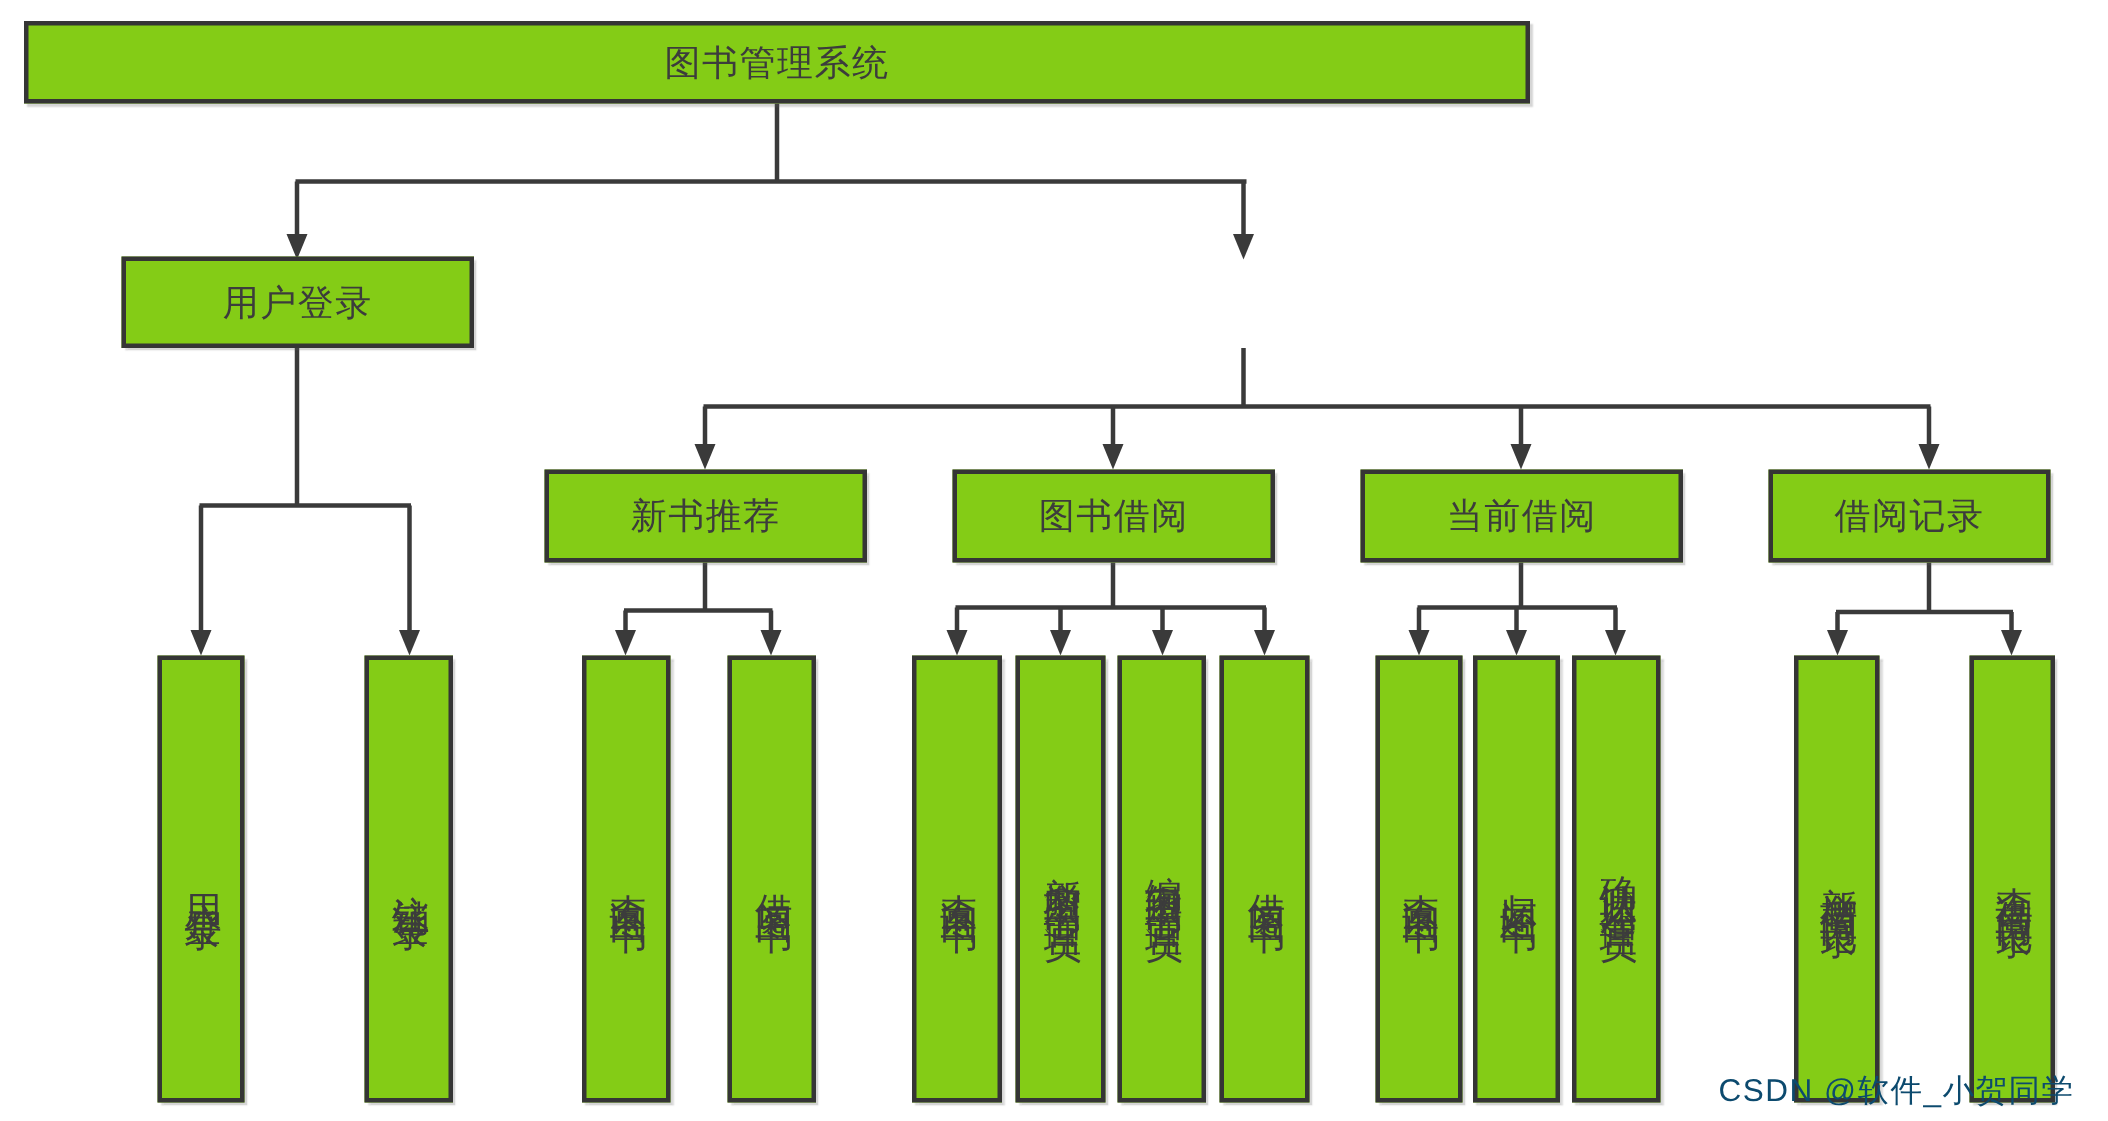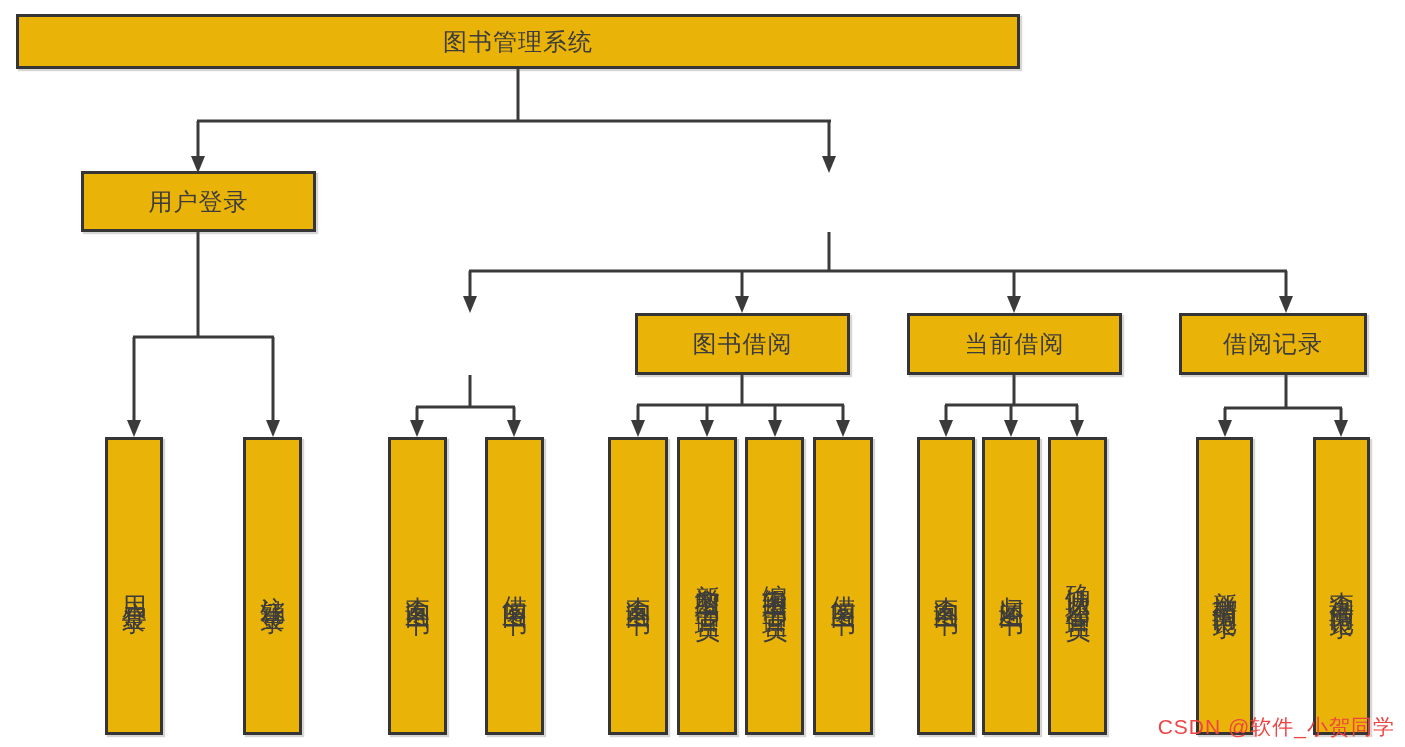"图书管理系统" .node { background: #eab308 -> #84cc16 }
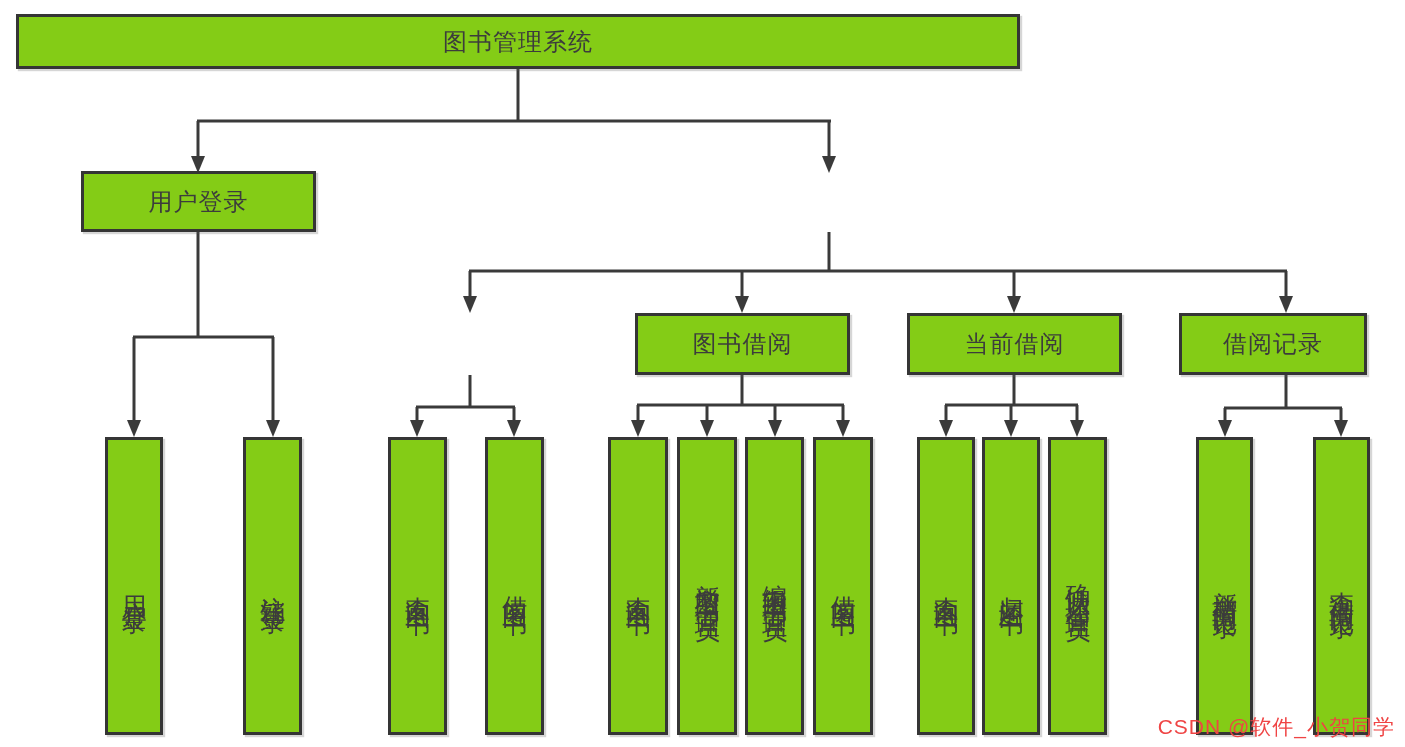"新书推荐" div.node { html: none -> <div> <span>新书推荐</span> </div> }
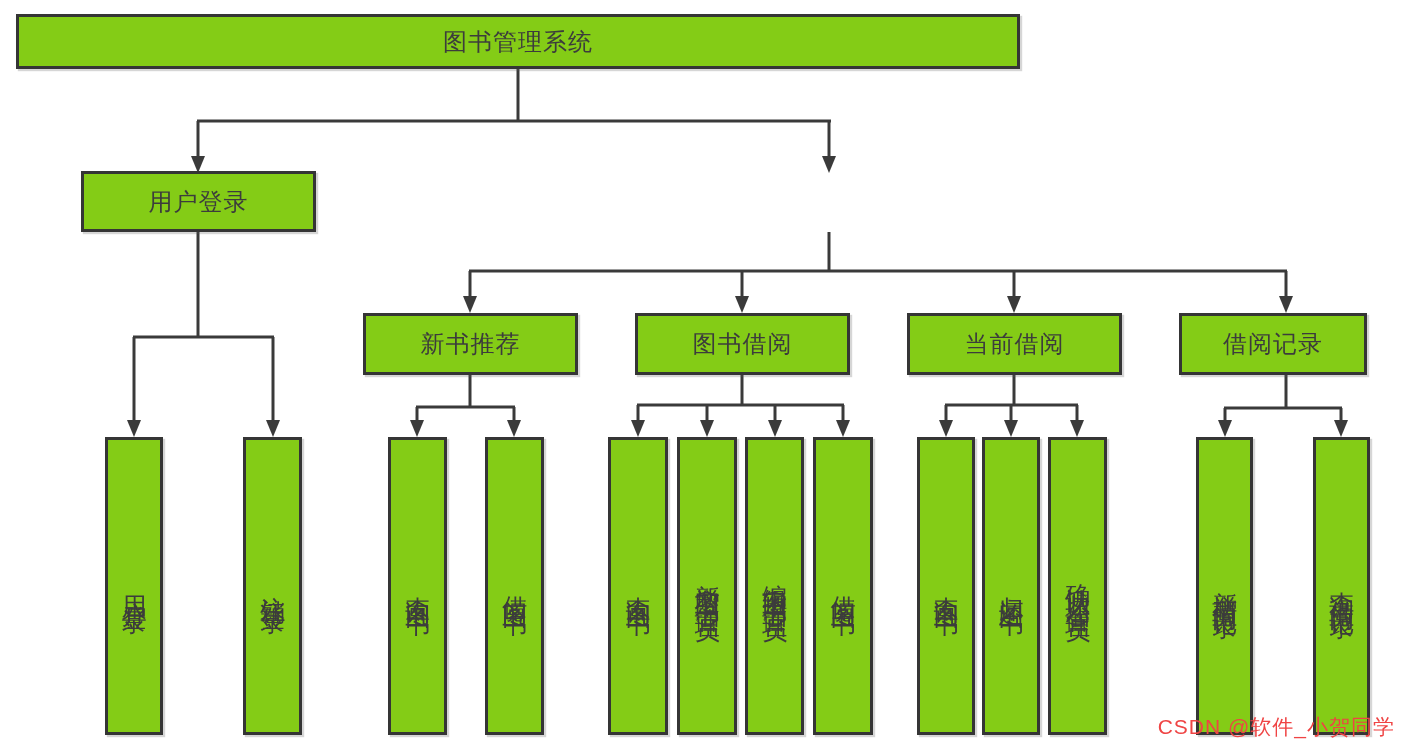"CSDN @软件_小贺同学" #watermark { color: #ef4444 -> #0c4a6e; right: 10px -> 22px }
